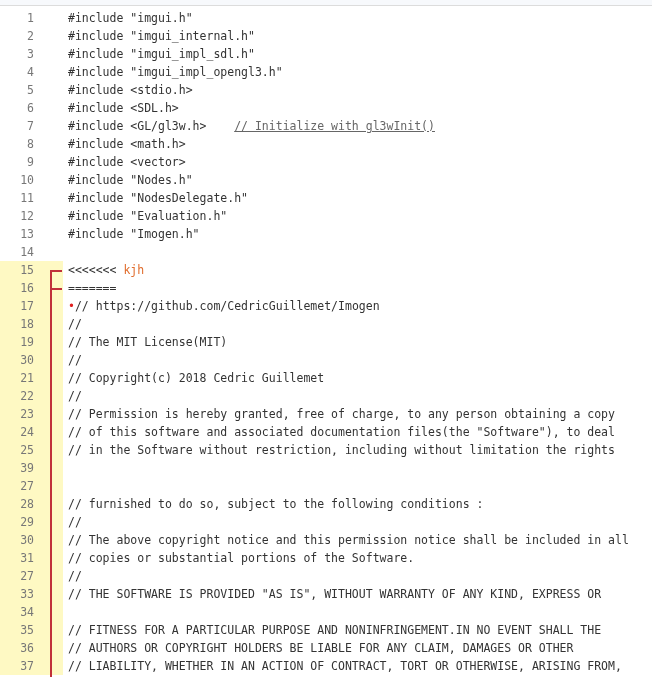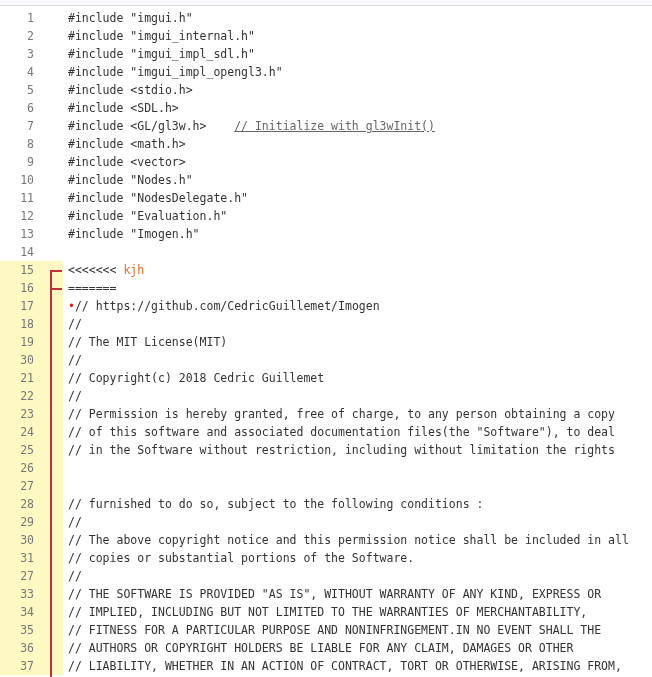"26" span.ln { text: 26 -> 39 }
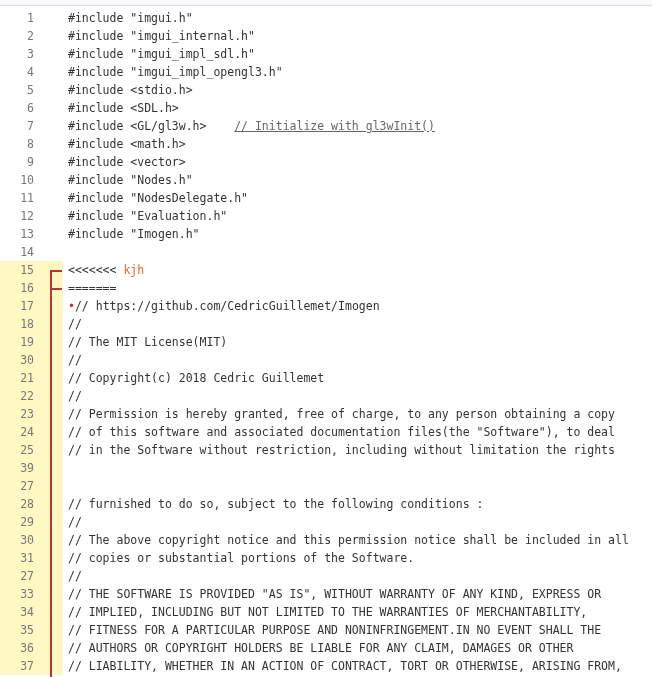"// IMPLIED, INCLUDING BUT NOT" span.code { html: <span><span>// IMPLIED, INCLUDING BUT NOT LIMITED TO THE WARRANTIES OF MERCHANTABILITY,</span></span> -> none }
